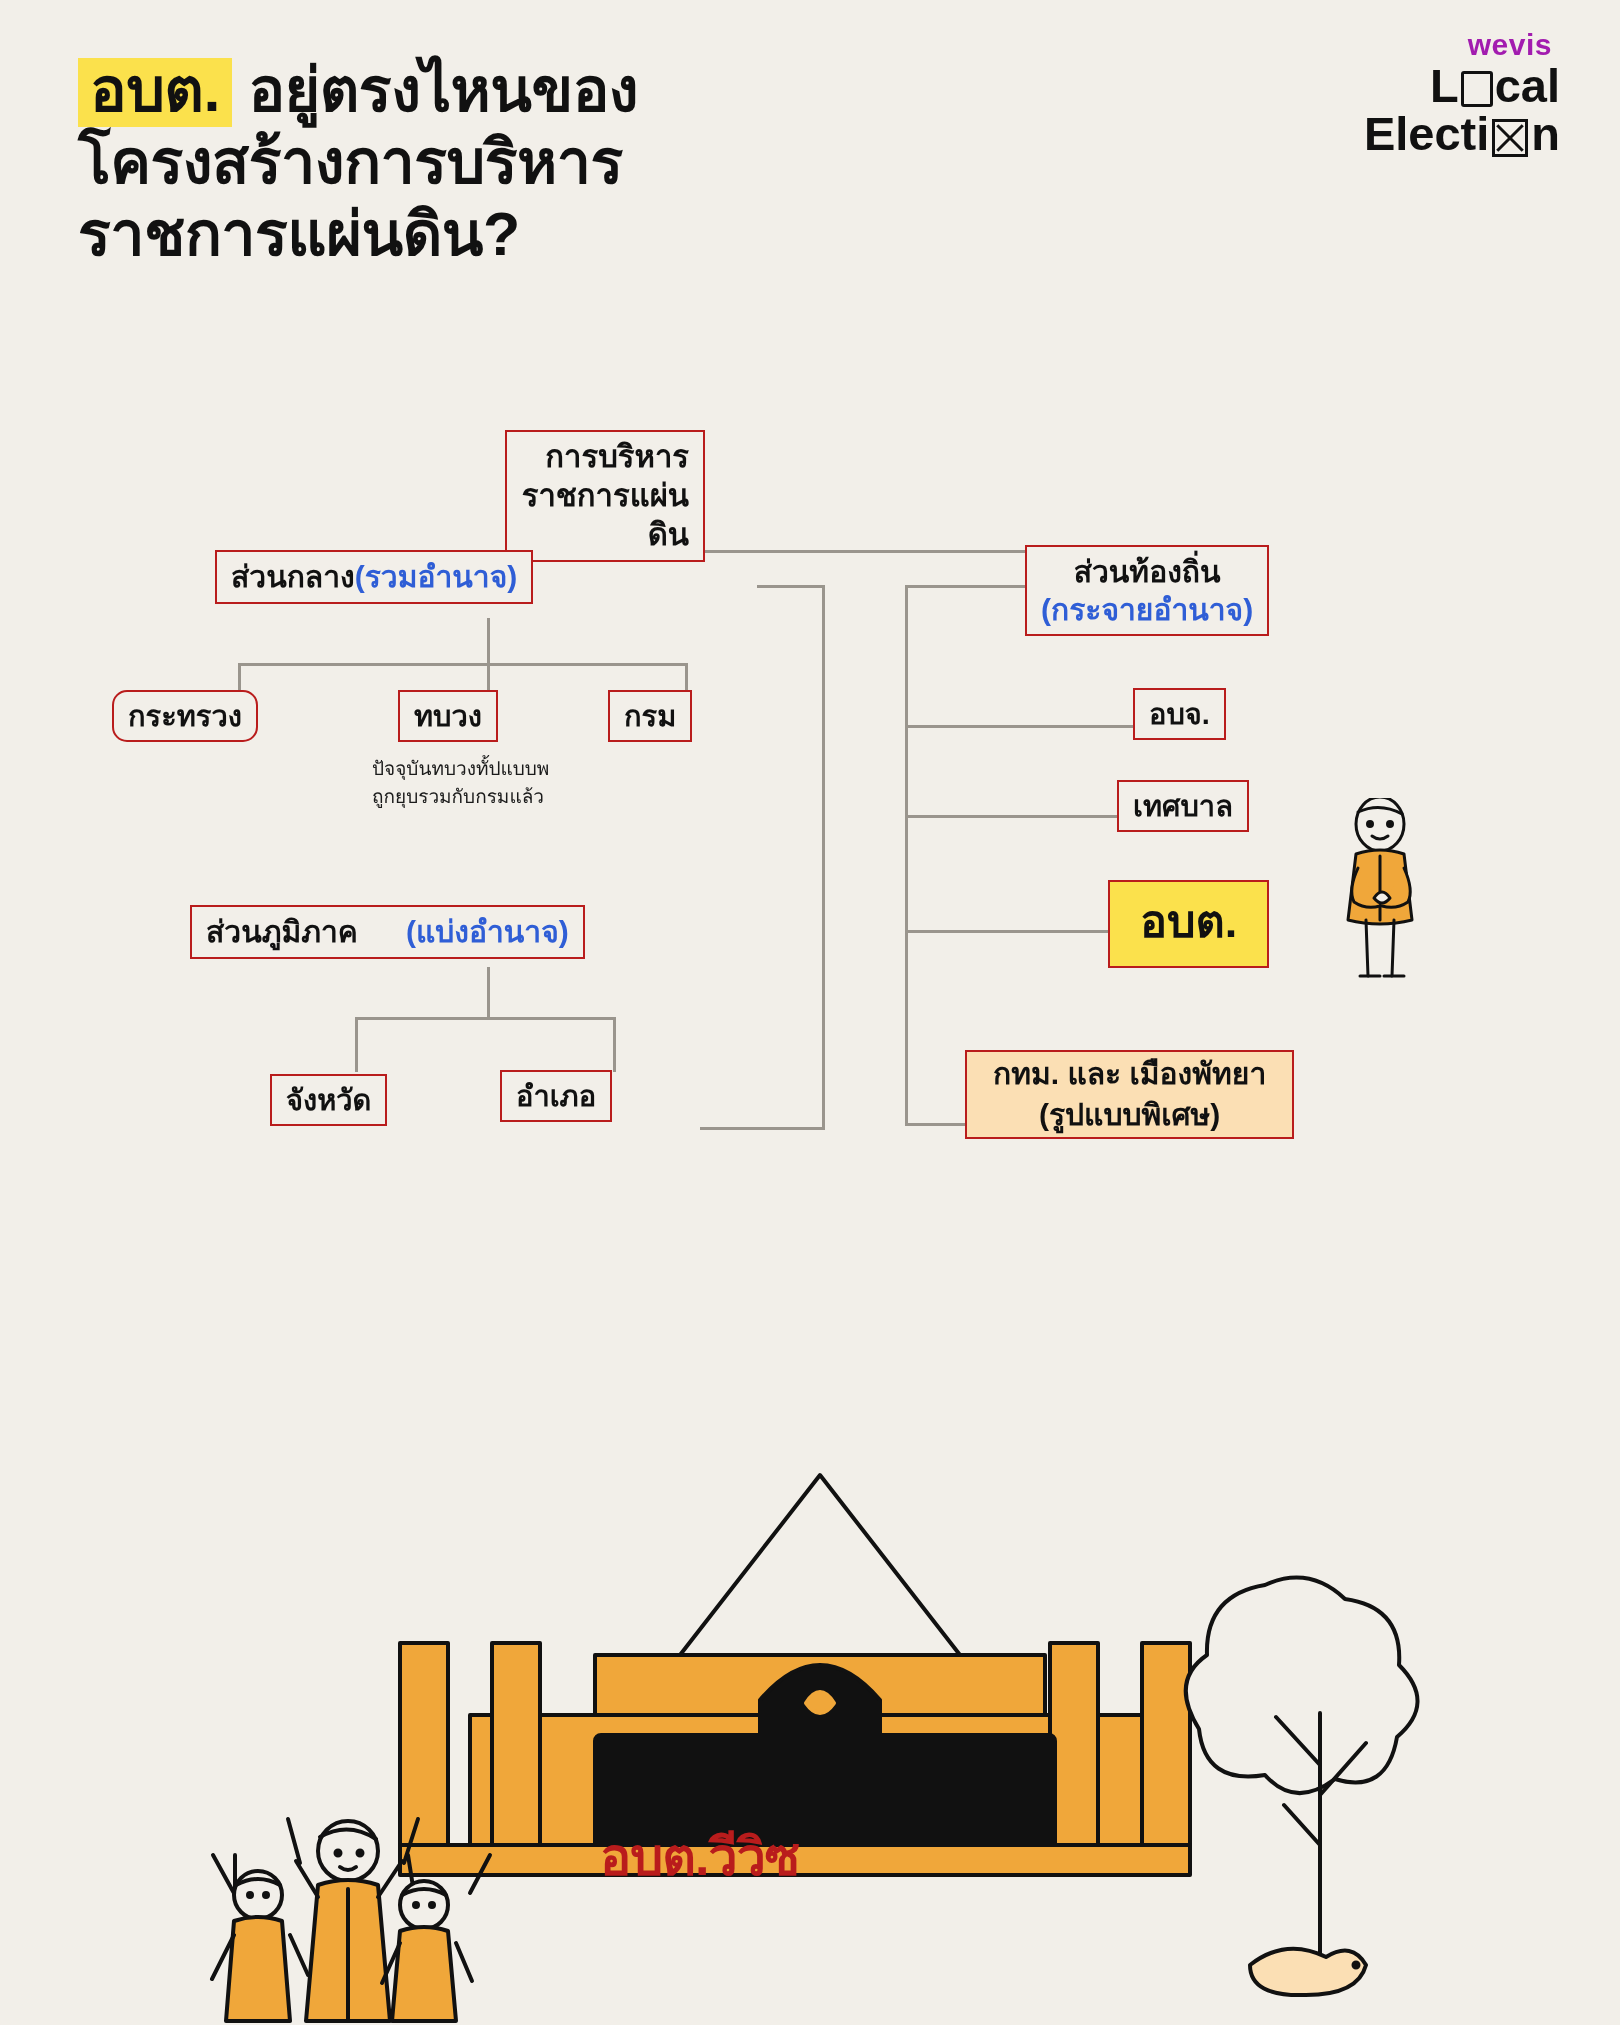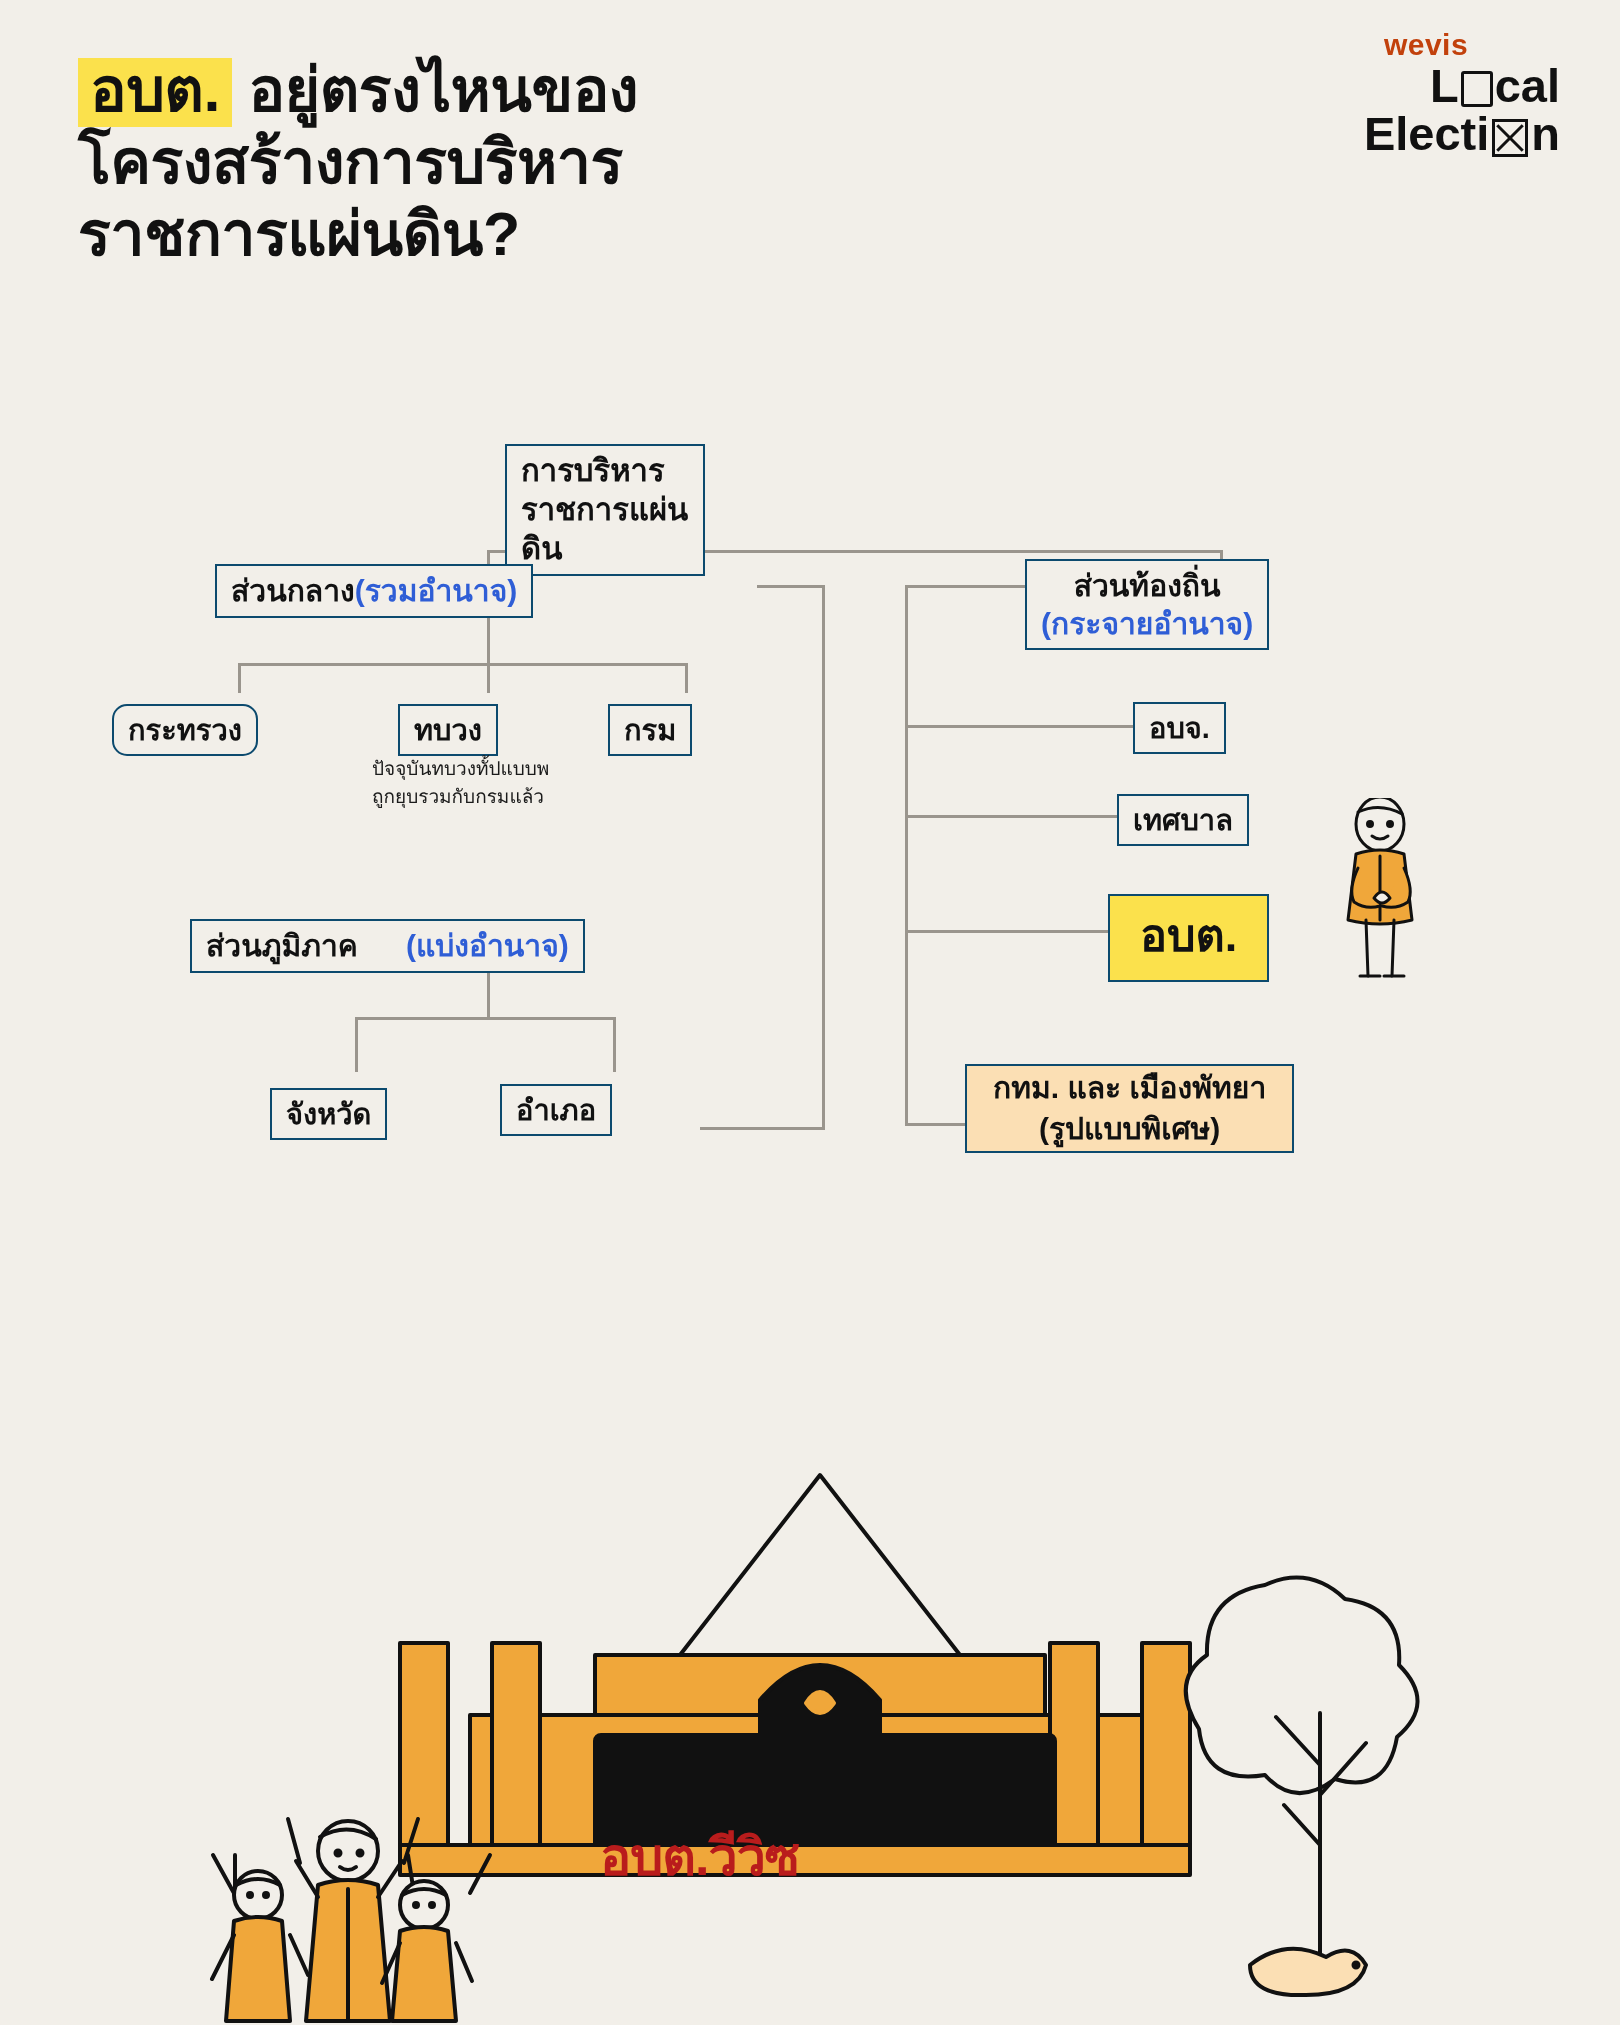"wevis" .logo-wevis { color: #c2410c -> #a21caf; text-align: center -> right }
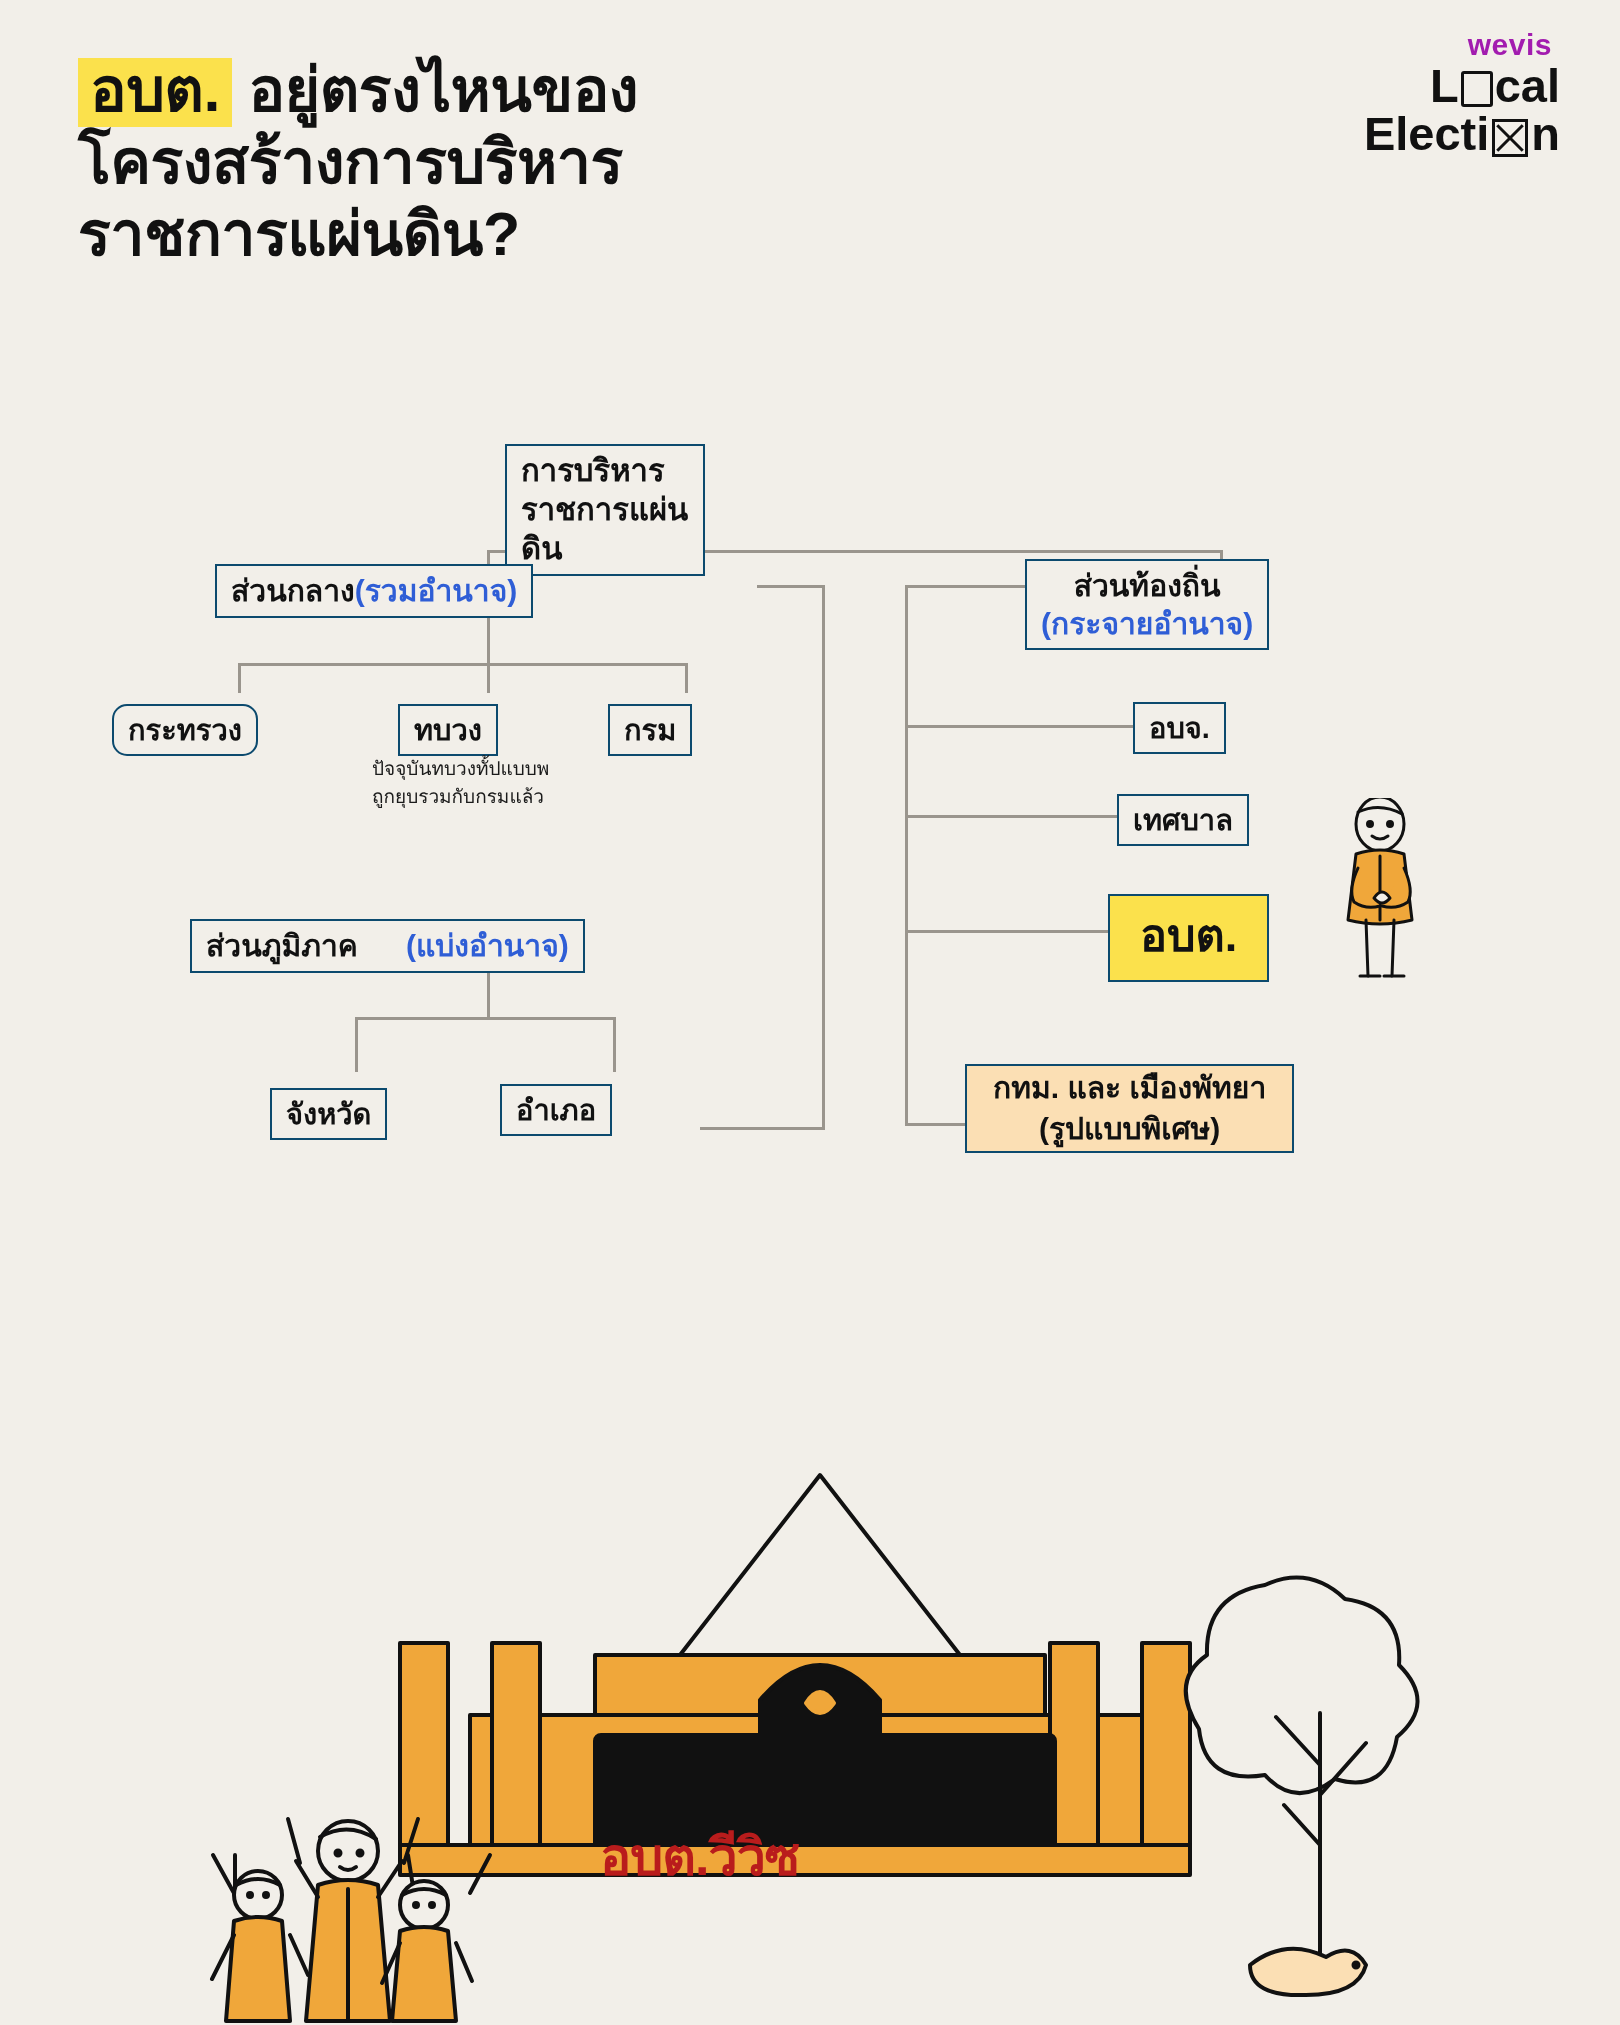"การบริหารราชการแผ่นดิน" .node { border: 2px solid #0c4a6e -> 2px solid #b91c1c; margin-top: 14px -> none; text-align: left -> right }
